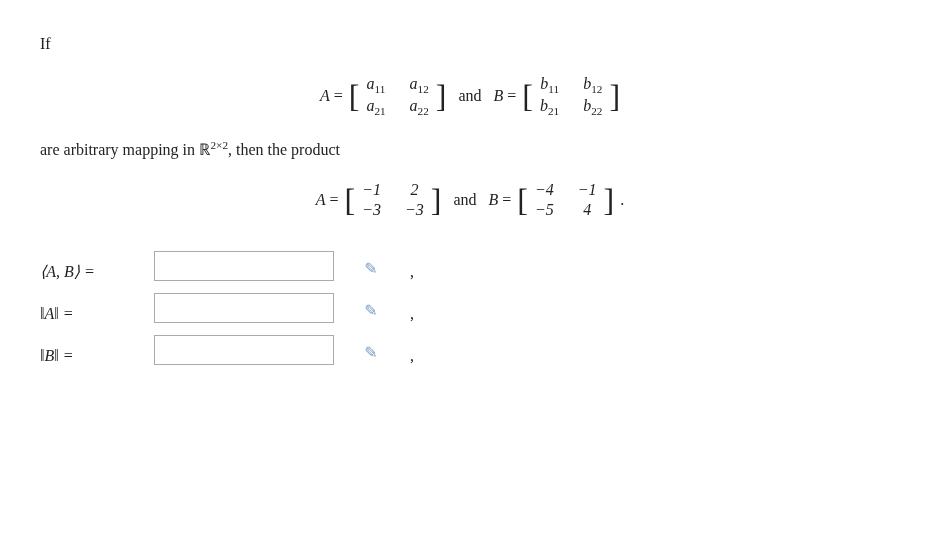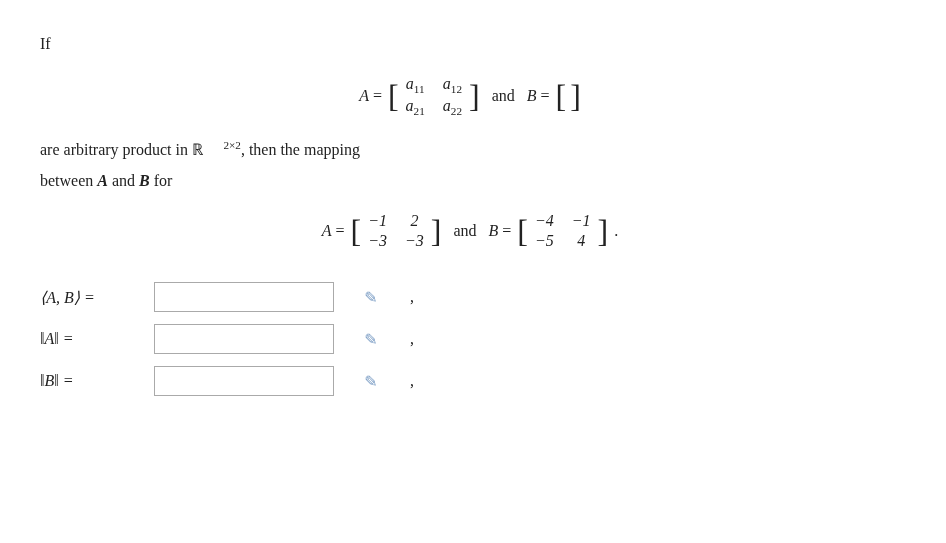"a11" .matrix-cells { gap: 2px 18px -> 2px 24px }
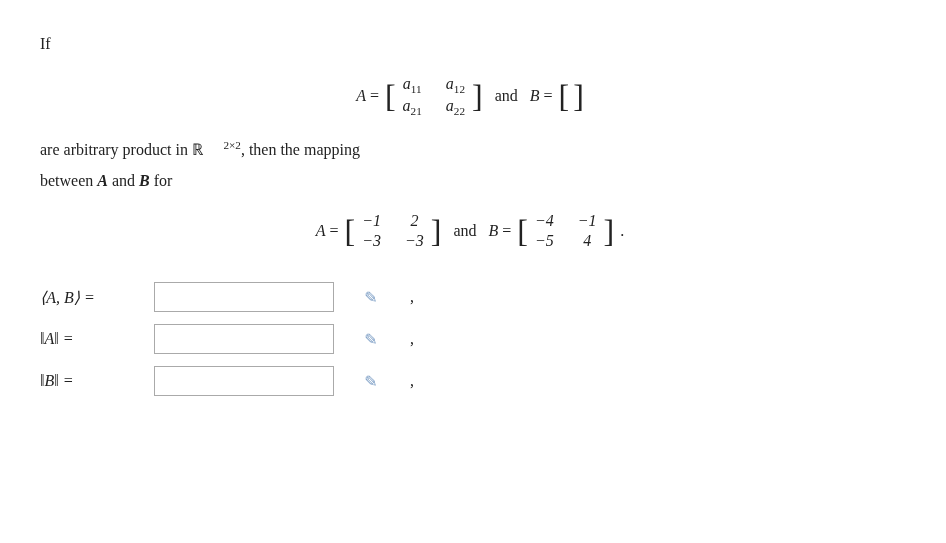"b11" span.matrix-cells { html: none -> <span> <span><i>b</i><sub>11</sub></span> <span><i>b</i><sub>12</sub></span> <span><i>b</i><sub>21</sub></span> <span><i>b</i><sub>22</sub></span> </span> }
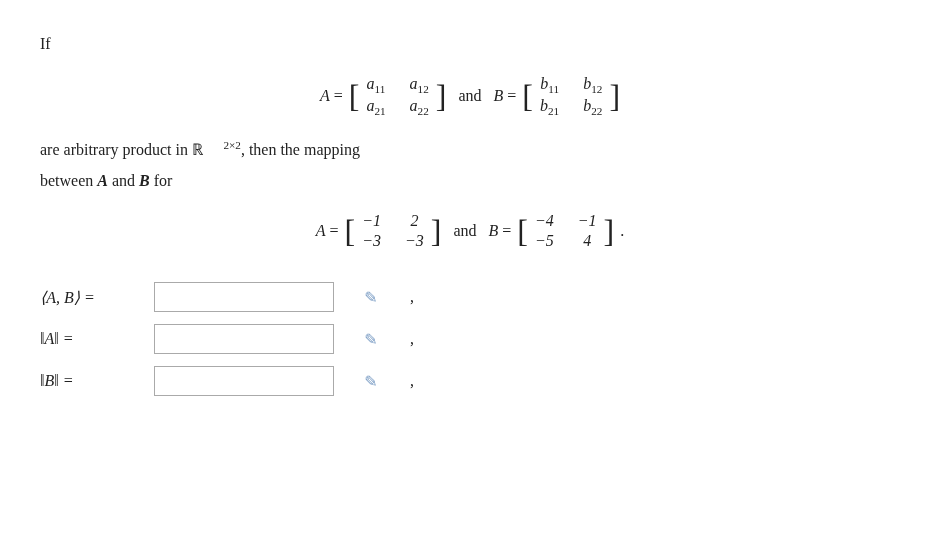"are arbitrary product in" span { text: product -> mapping }
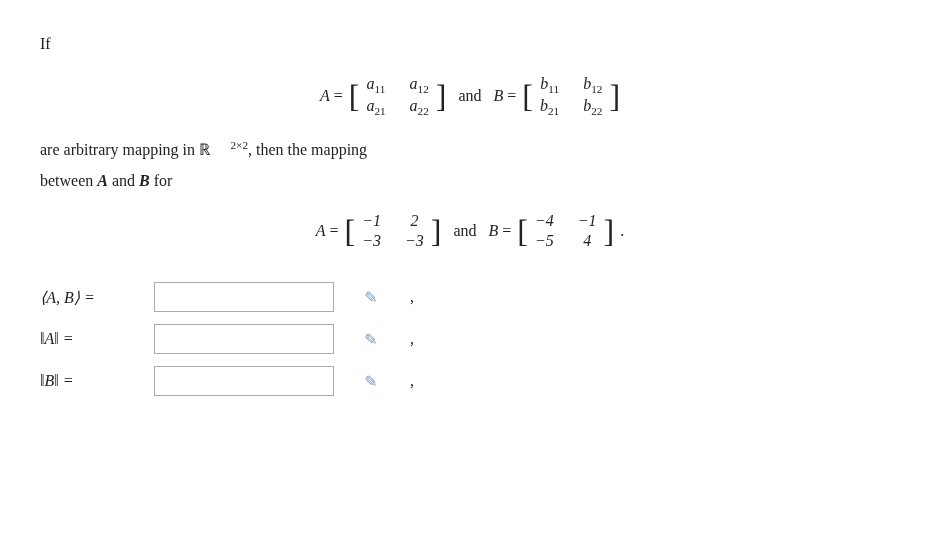"2×2" sup { margin-left: 20px -> none }
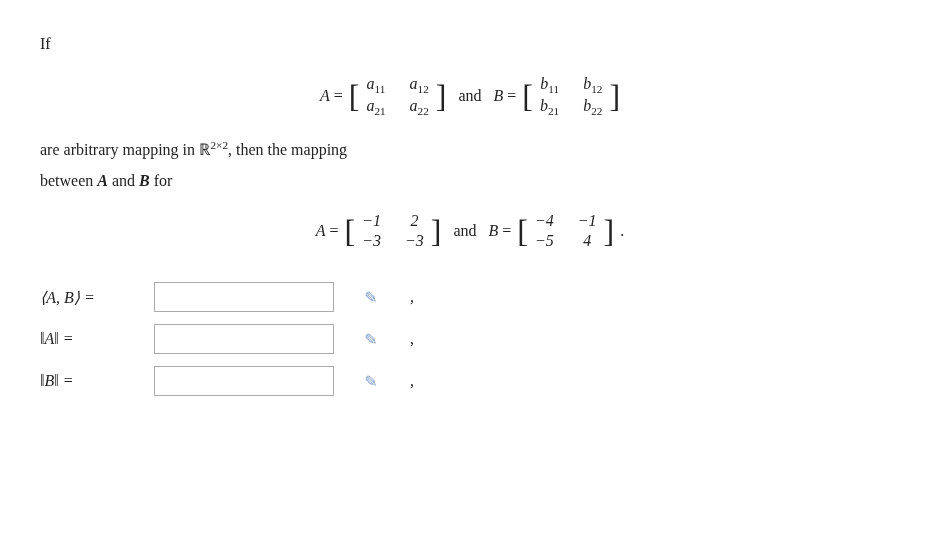", then the mapping" span { text: mapping -> product }
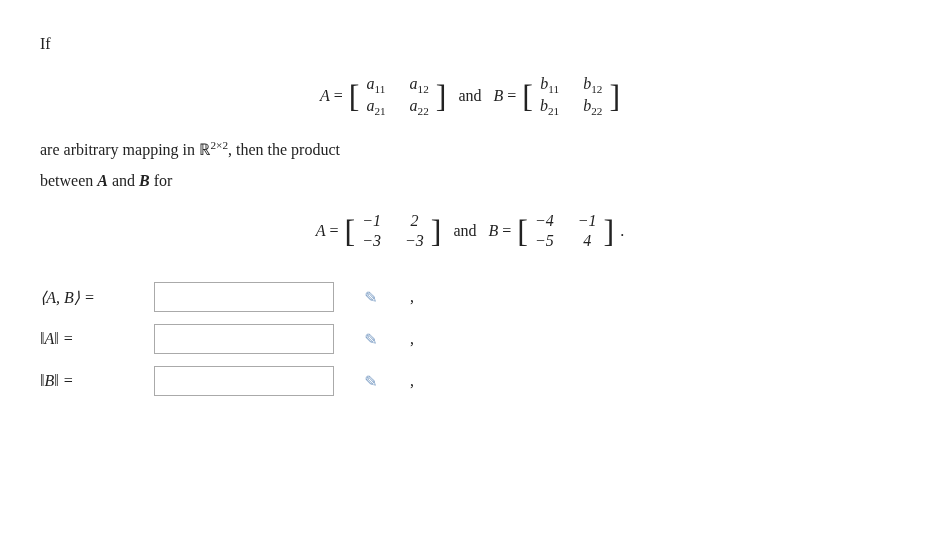"between A and B for" p.text-block { html: <p> <span>between <b><i>A</i></b> and <b><i>B</i></b> for</span> </p> -> none }
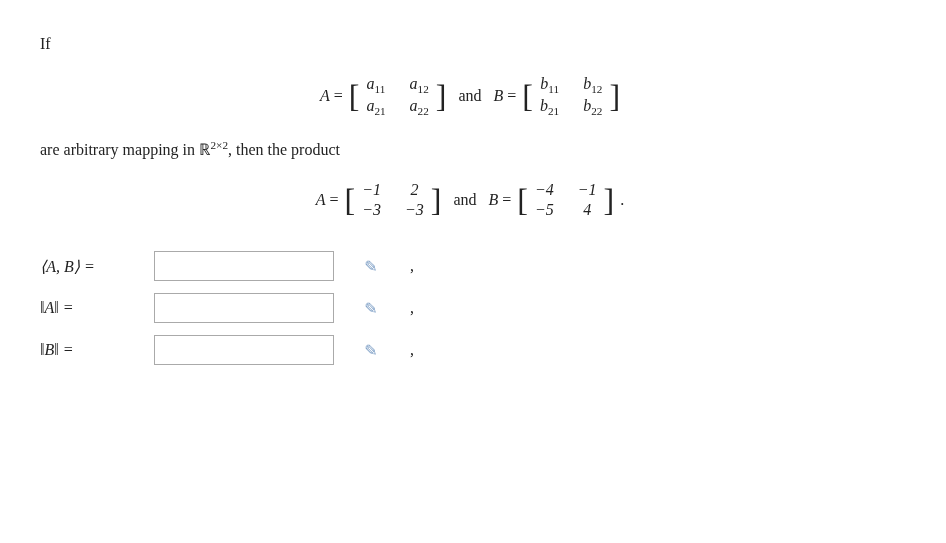"⟨A, B⟩ =" .input-row { align-items: center -> flex-end }
